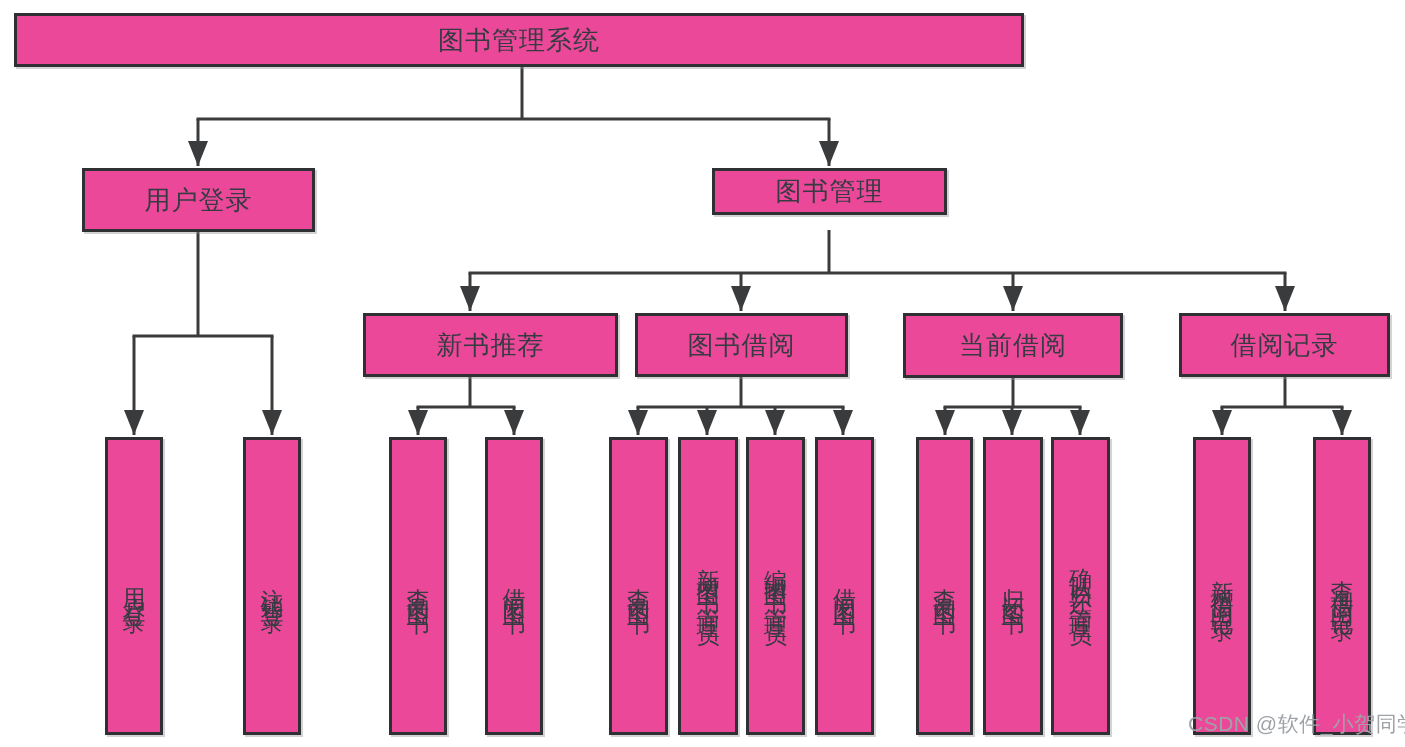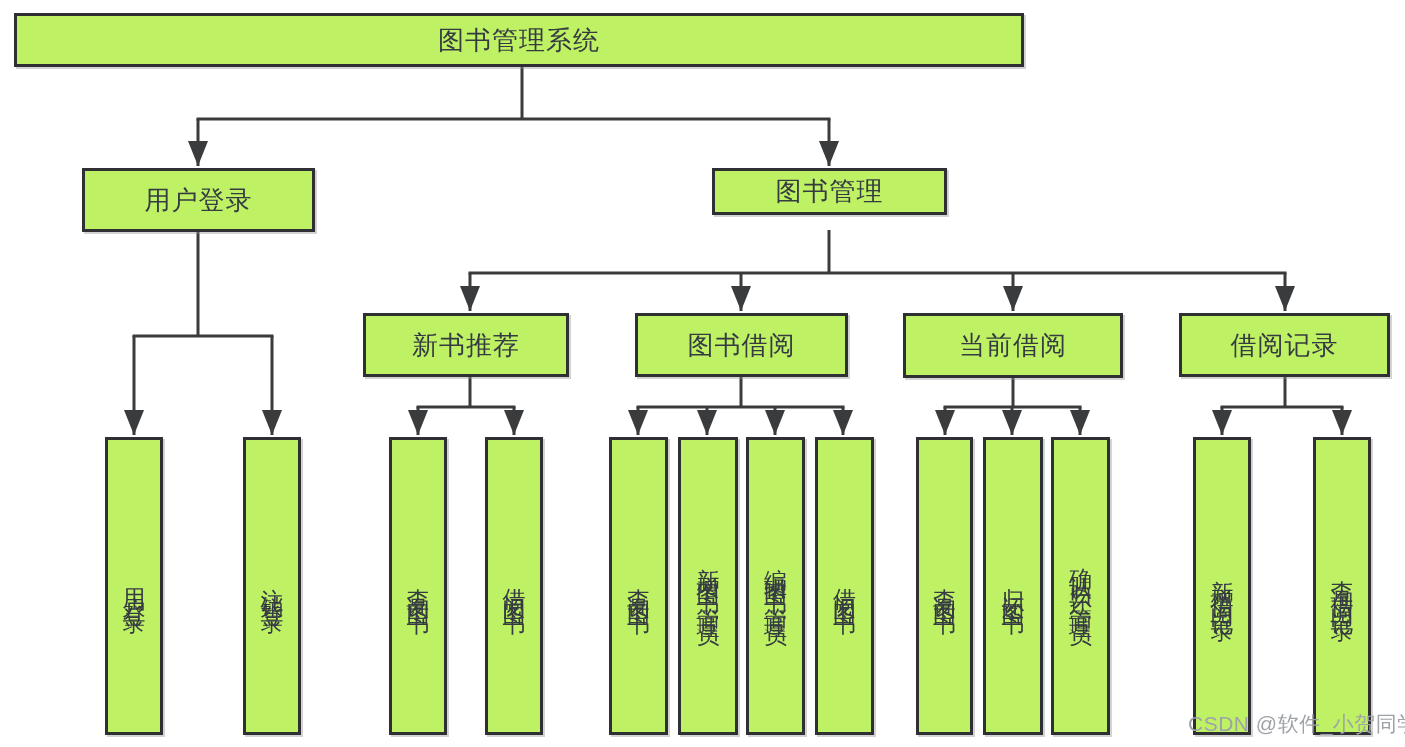"图书管理系统" .box { background: #bef264 -> #ec4899 }
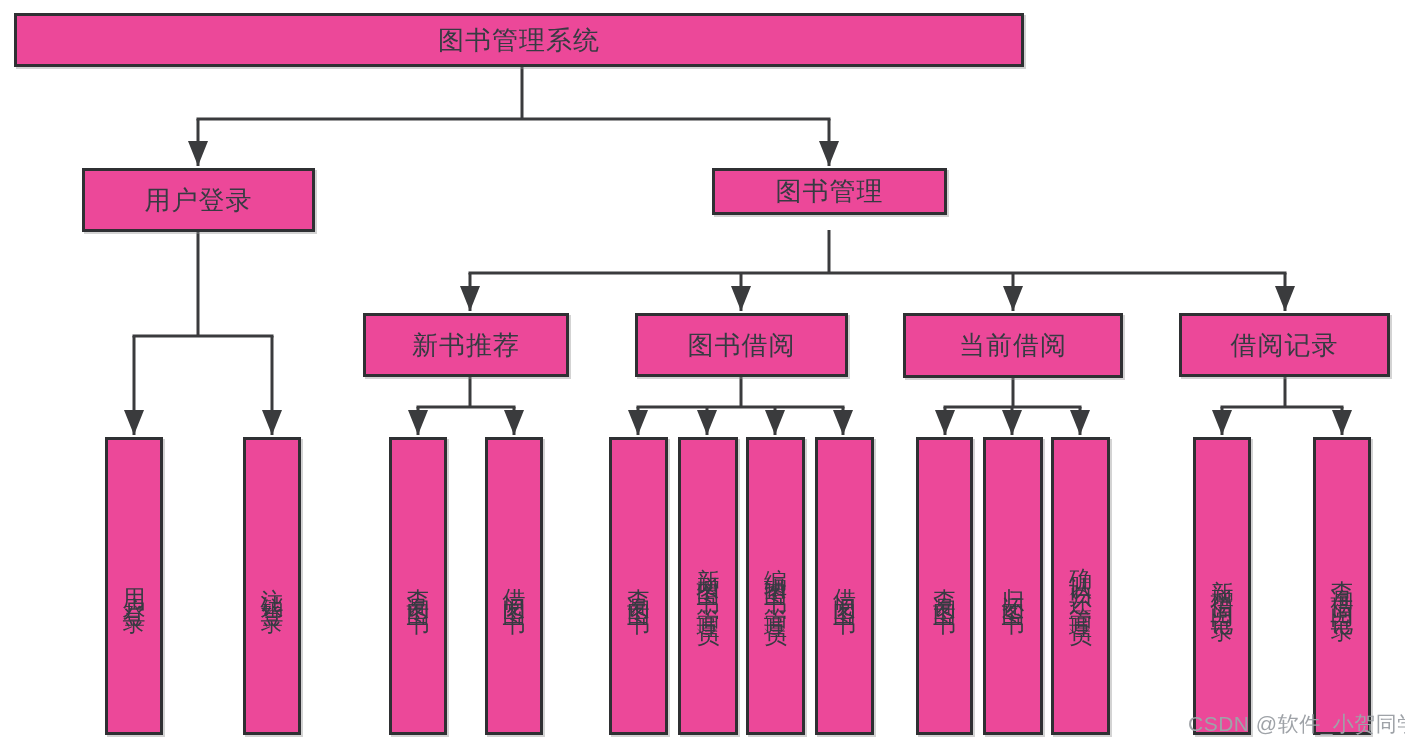"新书推荐" div.box { width: 206px -> 255px }
